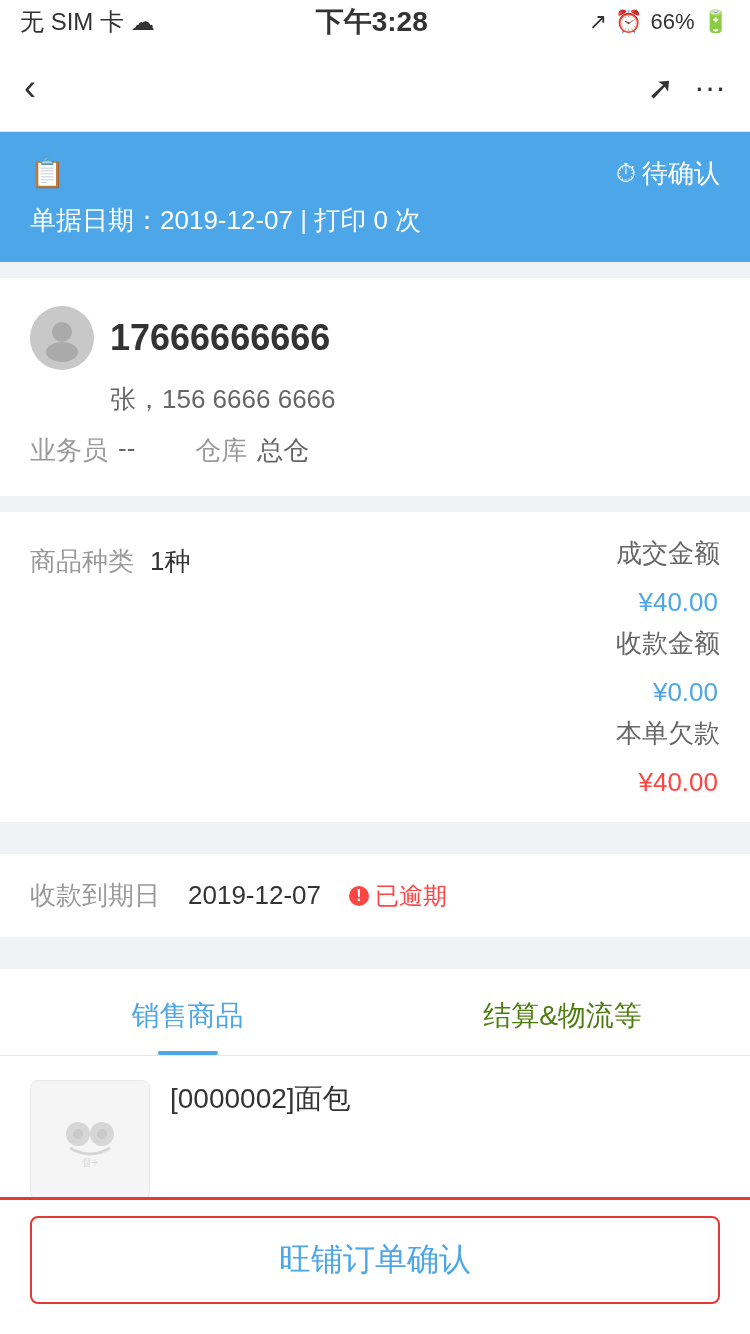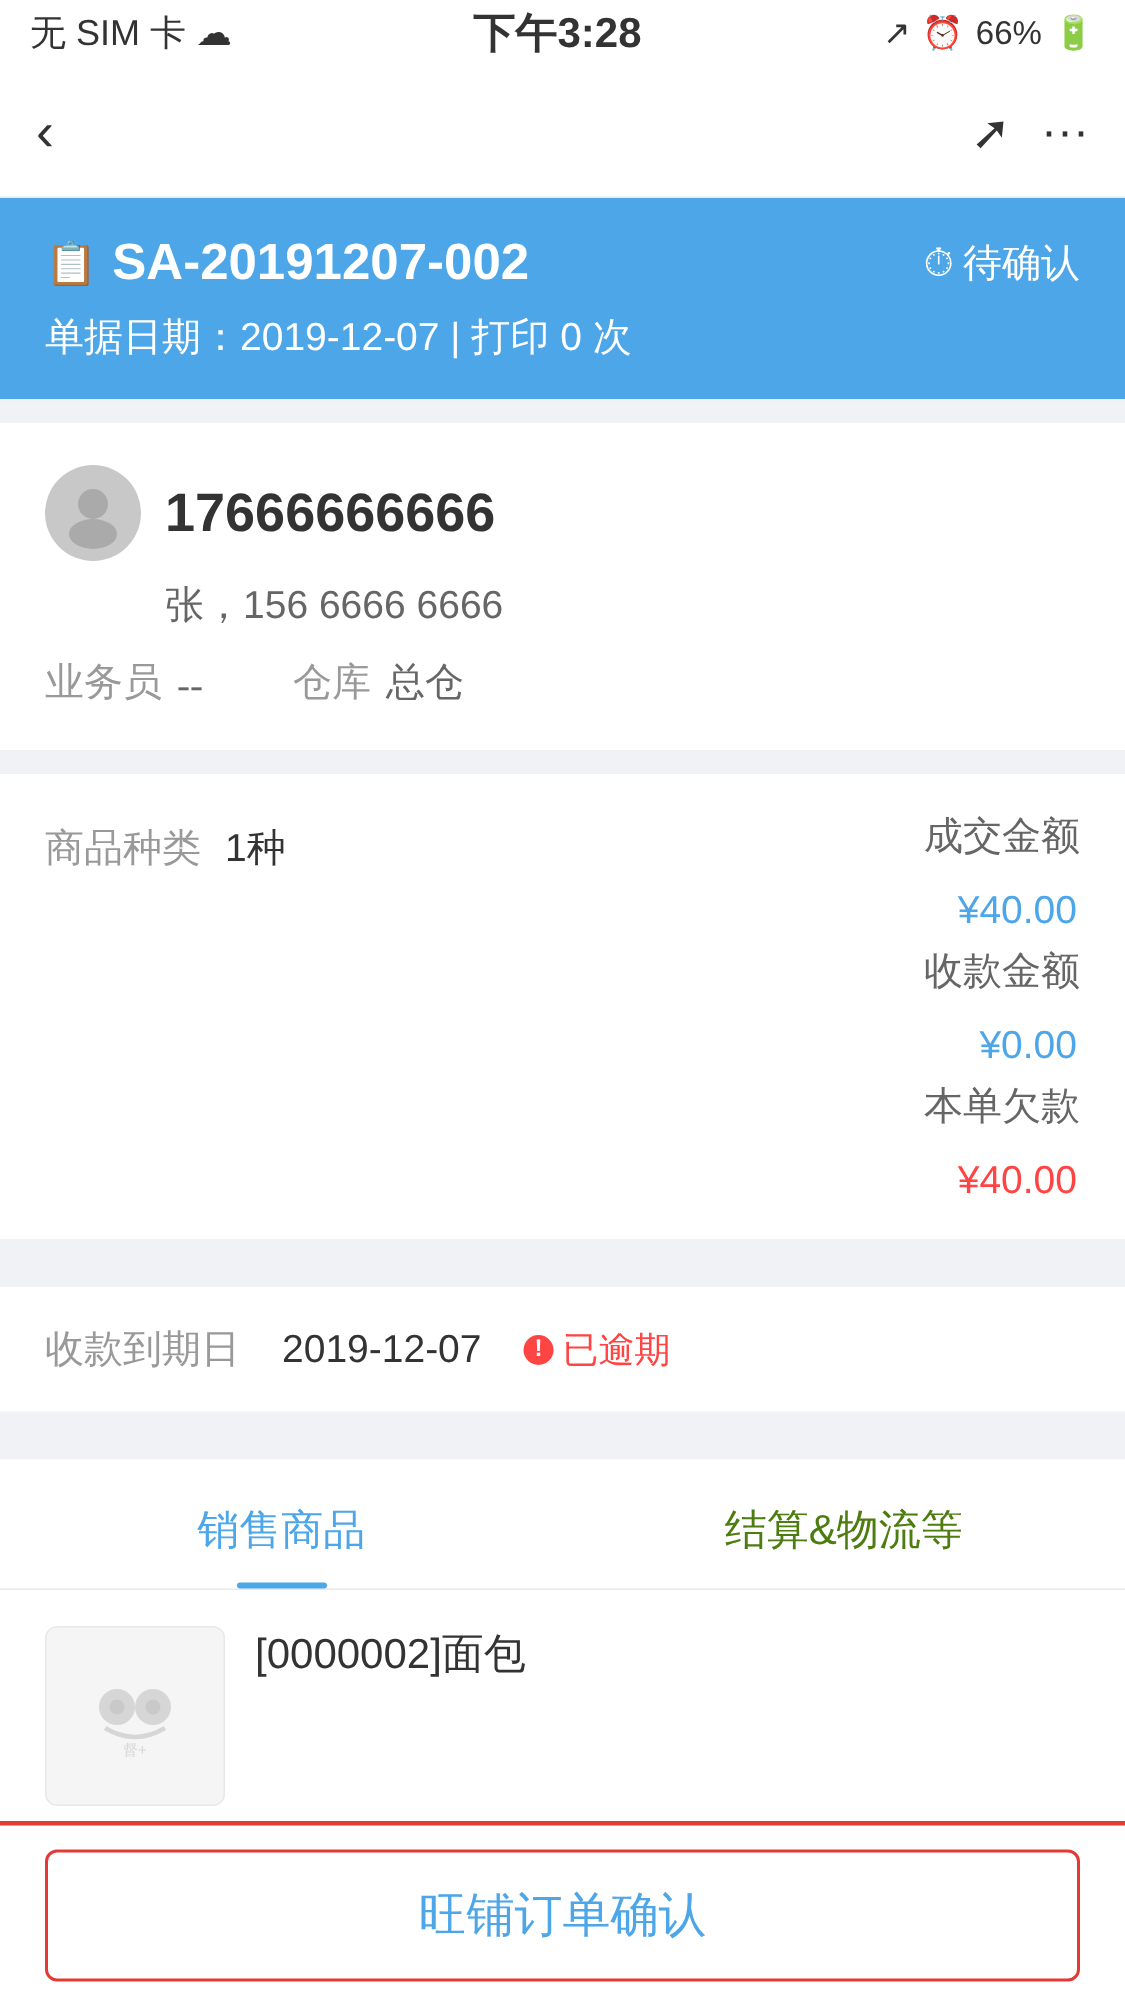"SA-20191207-002" span { html: <span>SA-20191207-002</span> -> none }
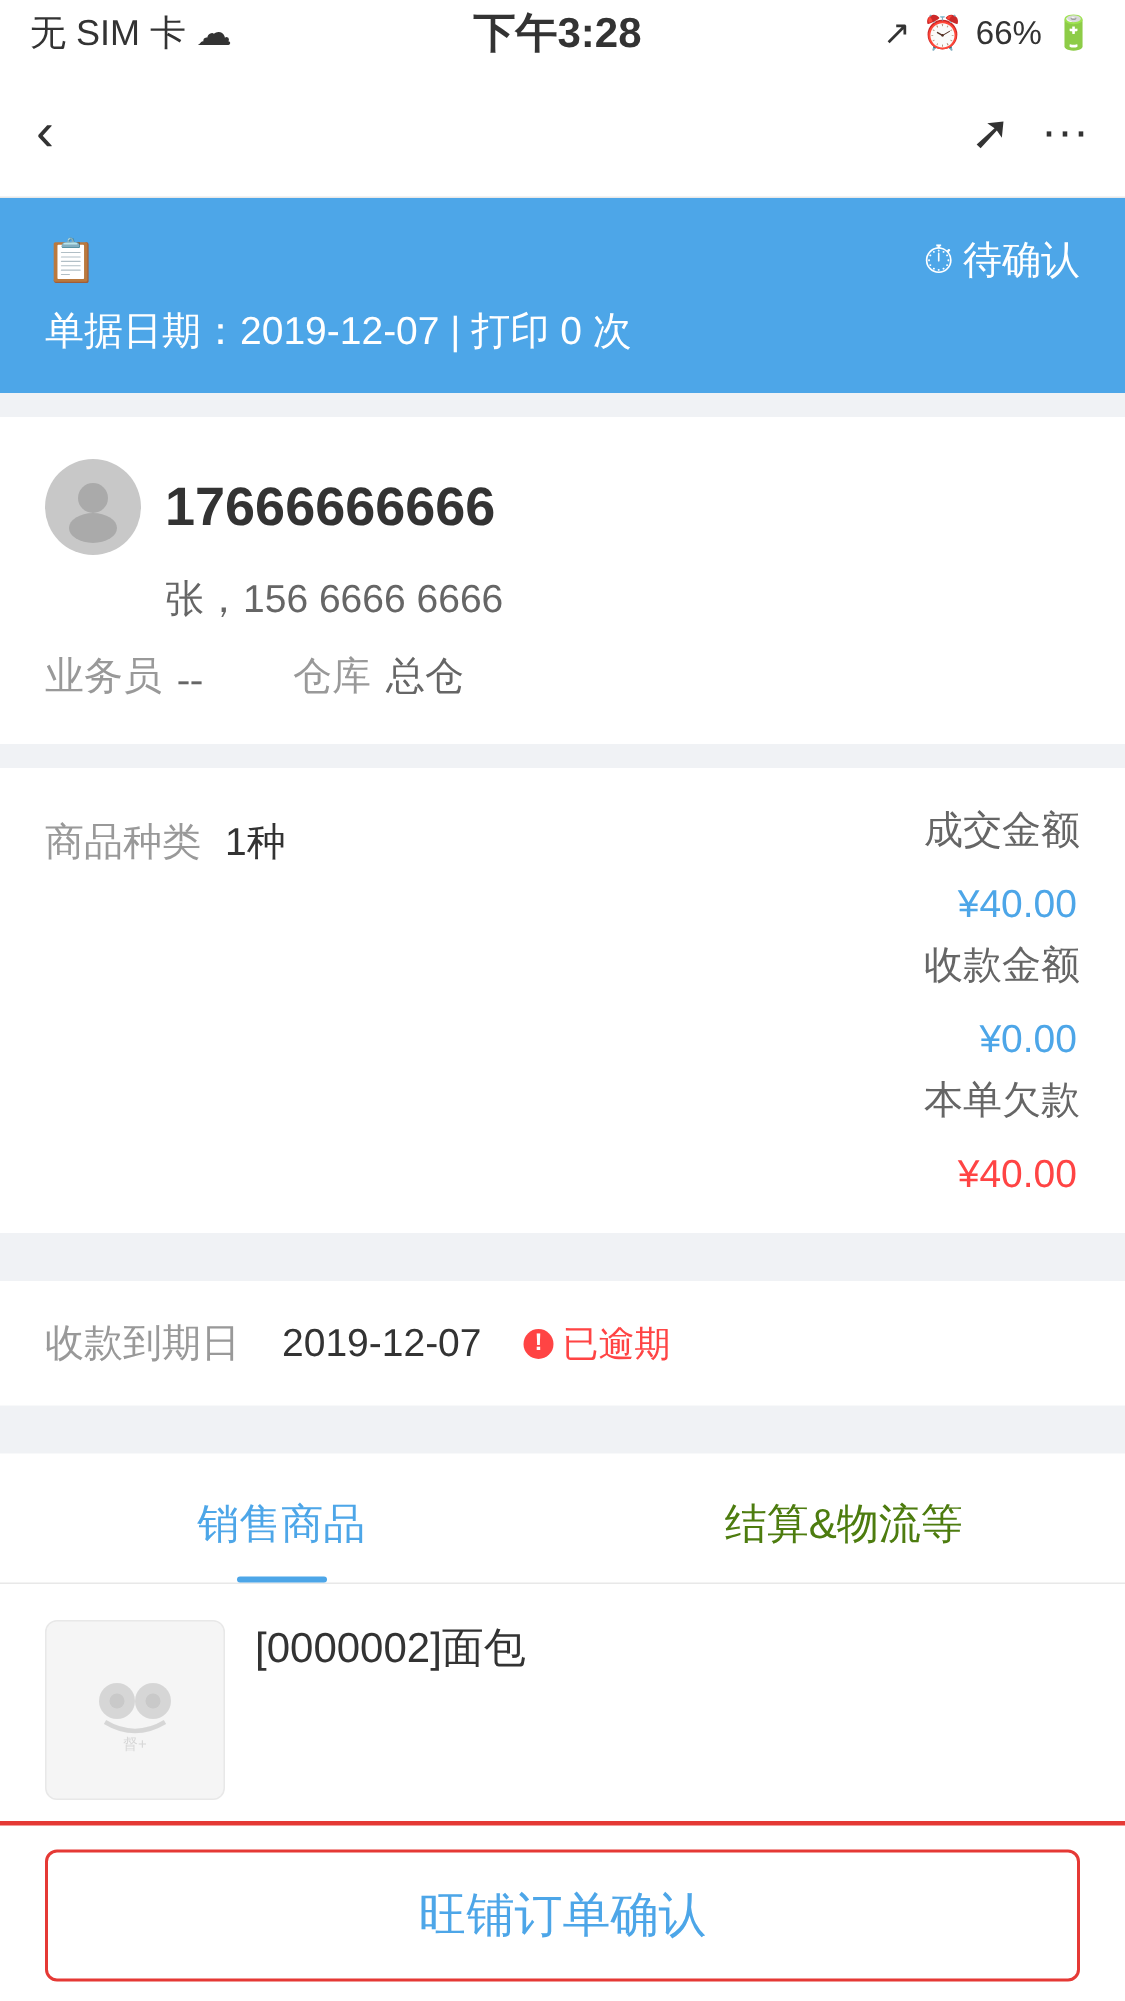"业务员" .meta-item { align-items: flex-end -> flex-start; font-family: Liberation Serif, serif -> none }
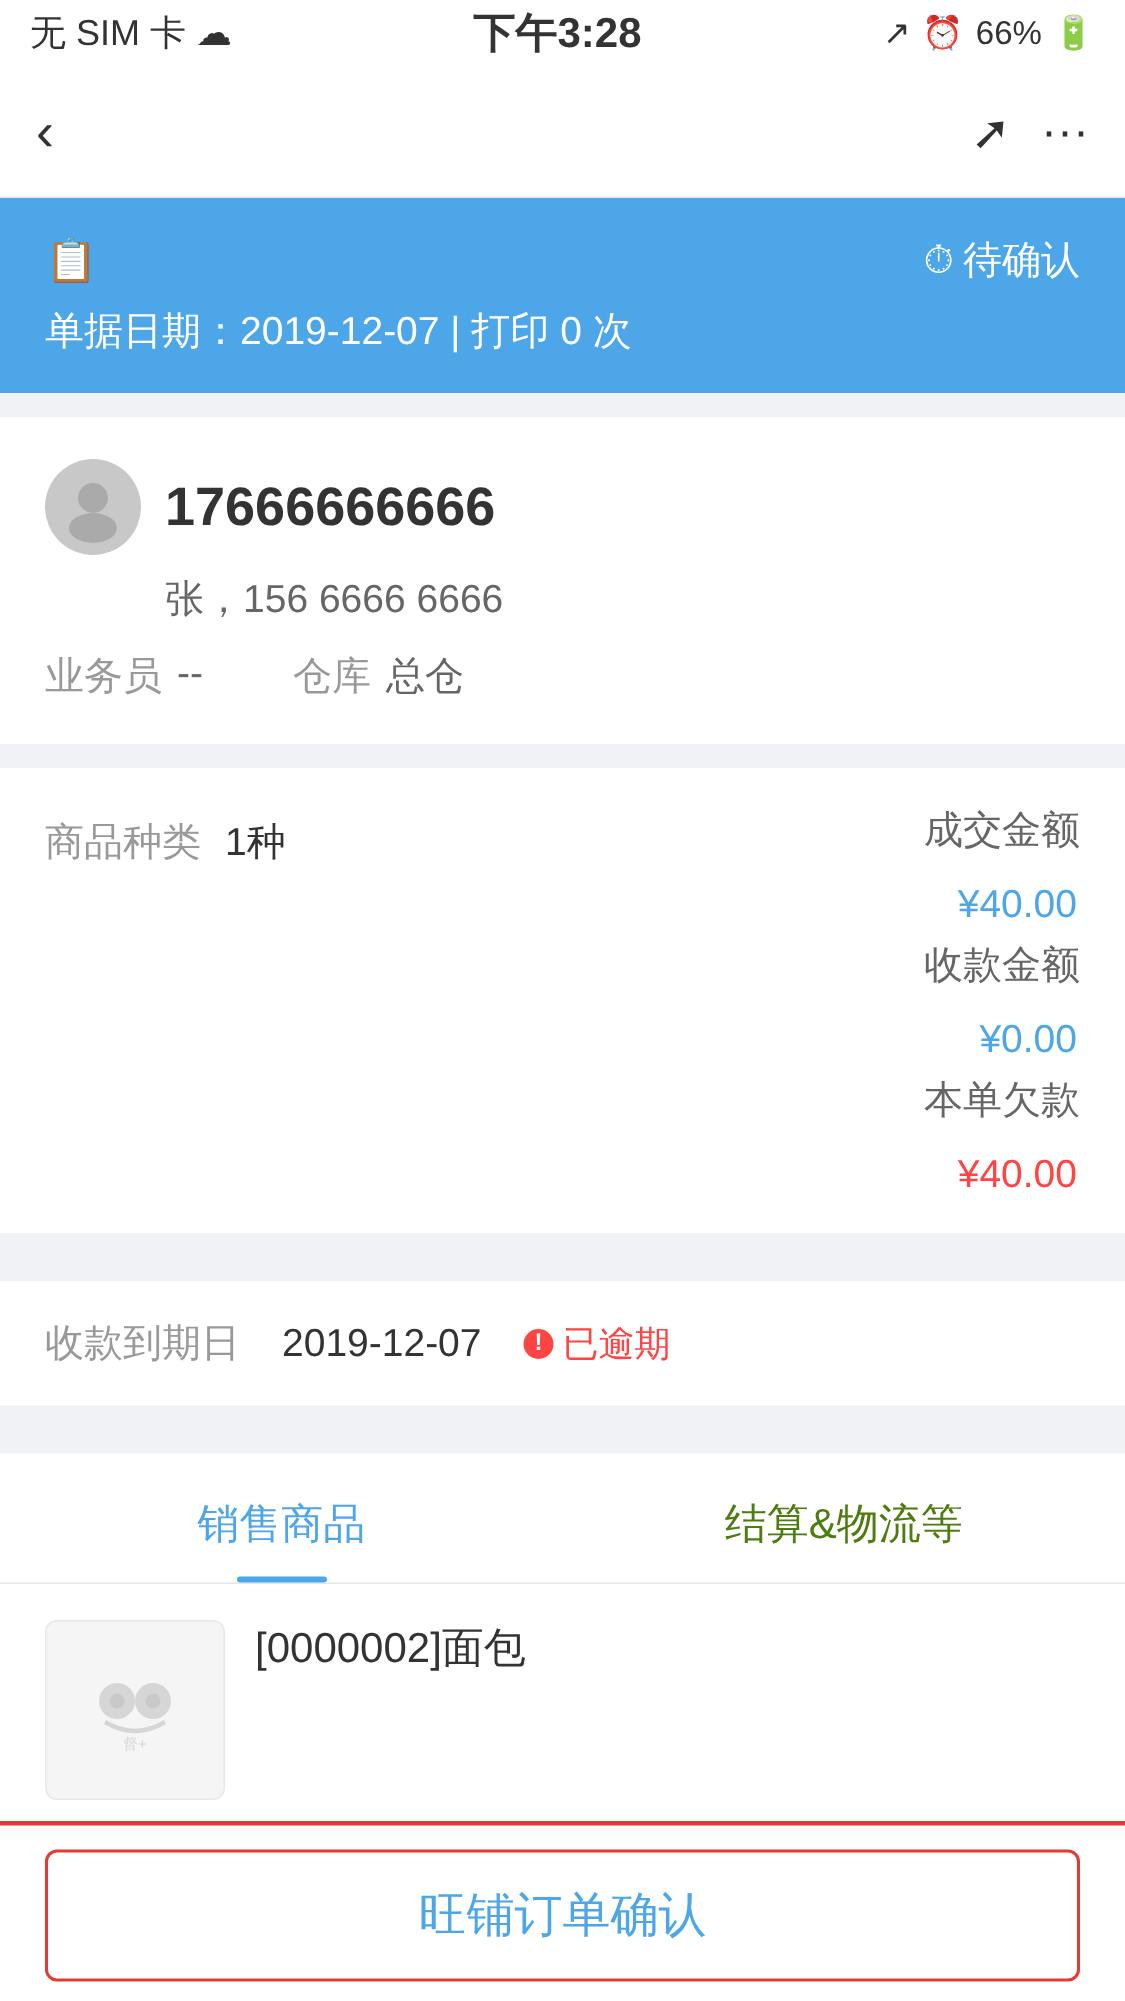"旺铺订单确认" .bottom-bar { padding: 16px 30px 13px -> 16px 30px 30px }
